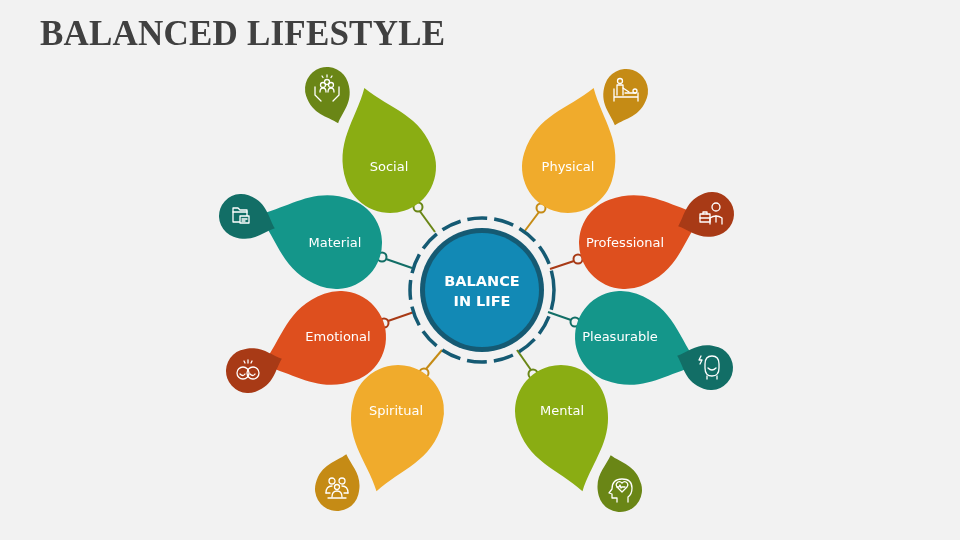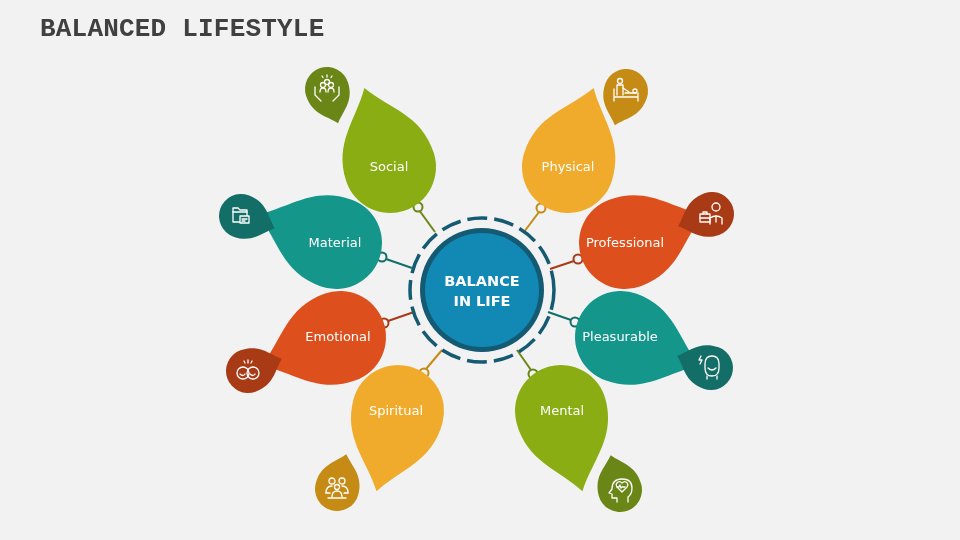"BALANCED LIFESTYLE" .title { font-family: Liberation Mono, monospace -> Liberation Serif, serif; font-size: 26px -> 35px }
